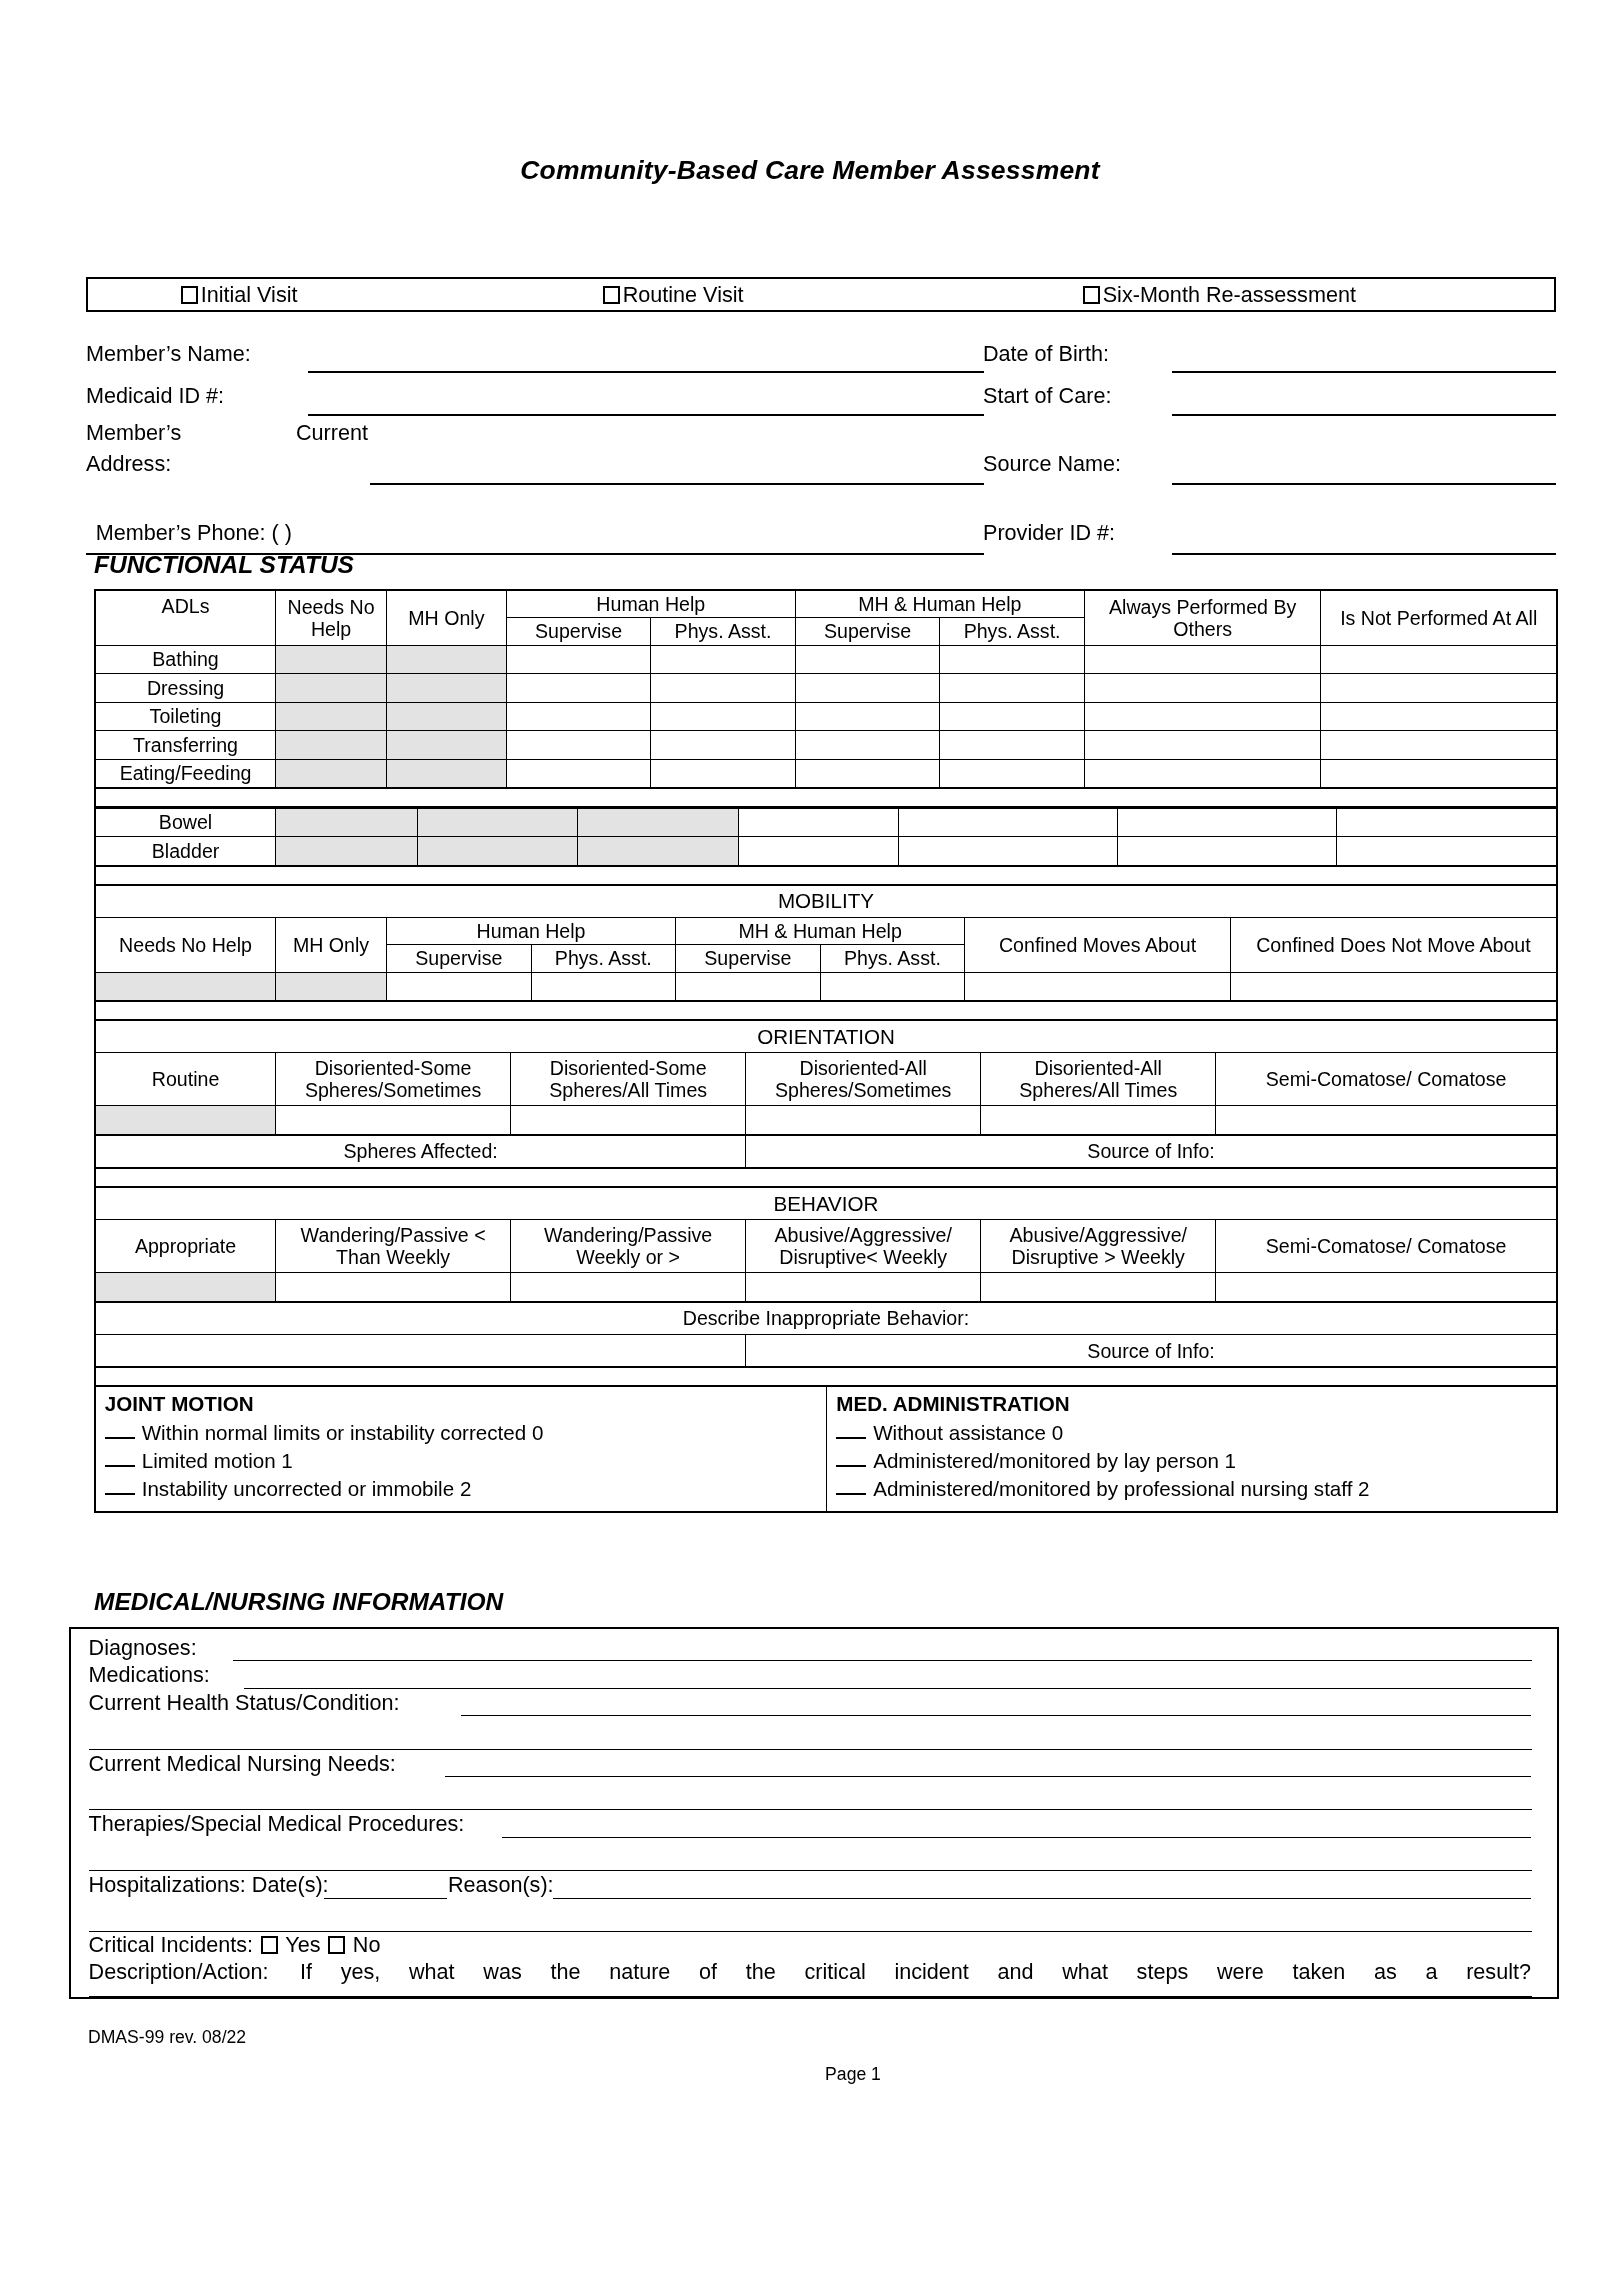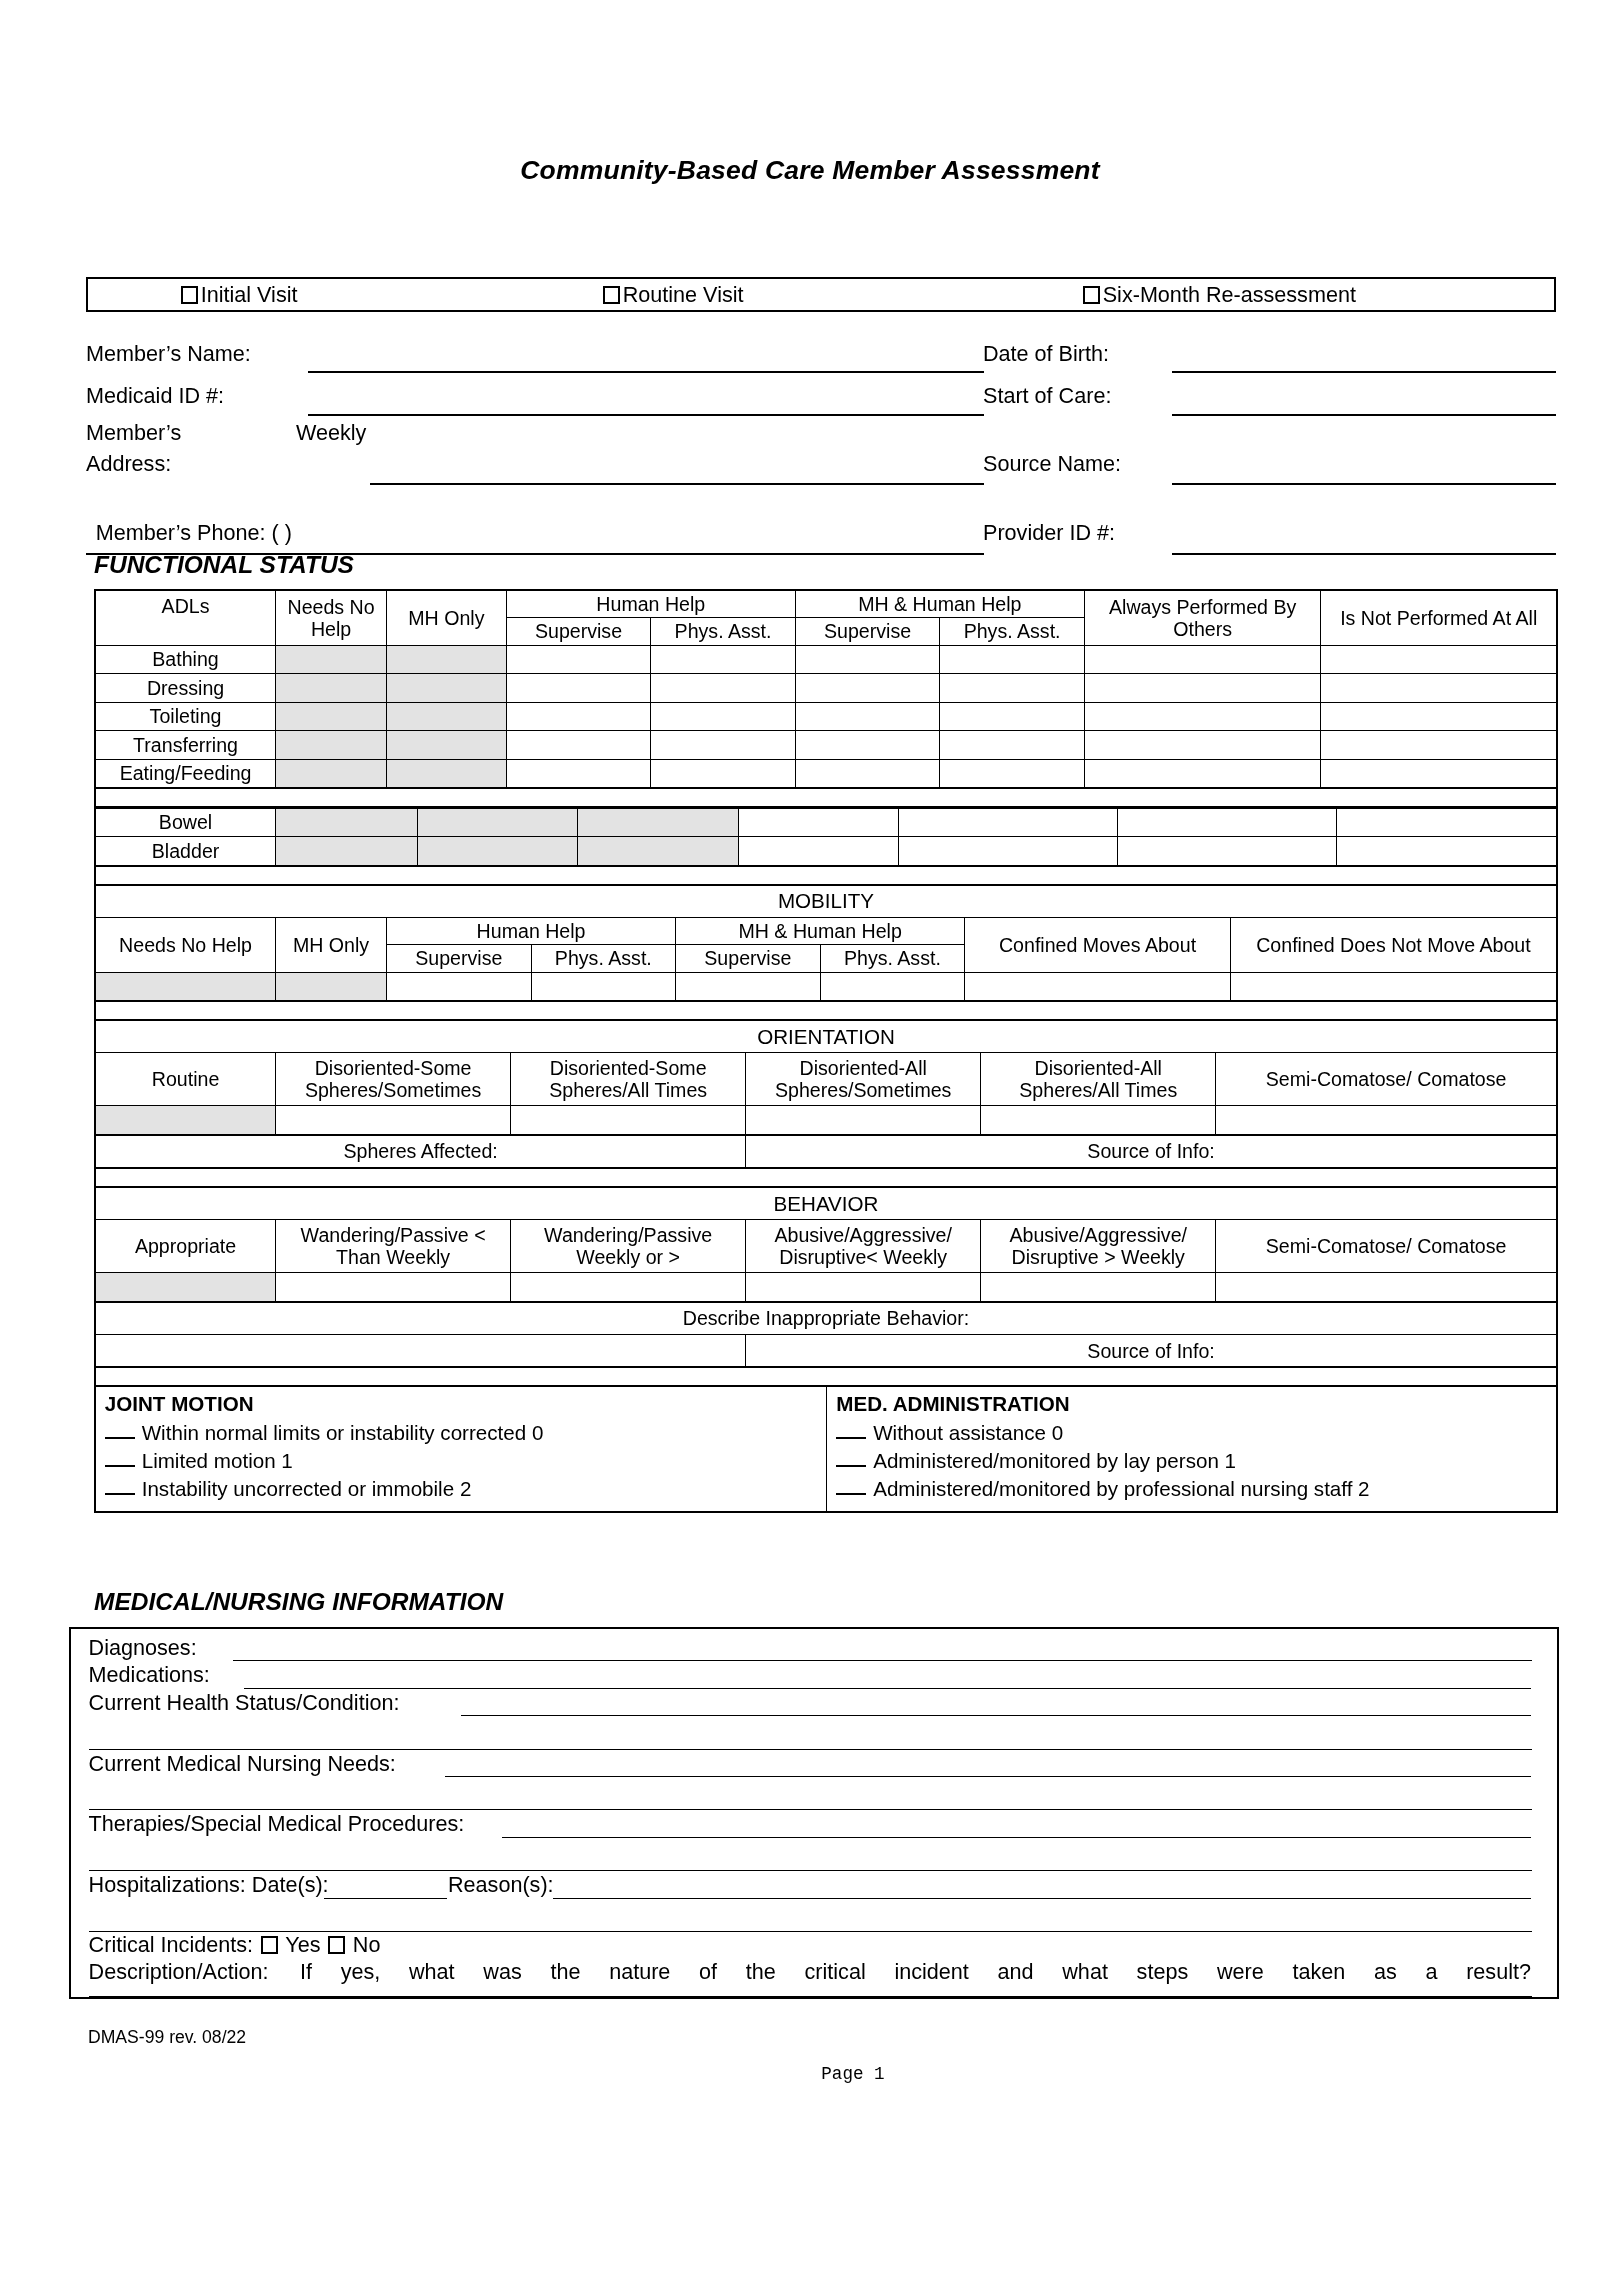"Weekly" div.info-line { text: Weekly -> Current }
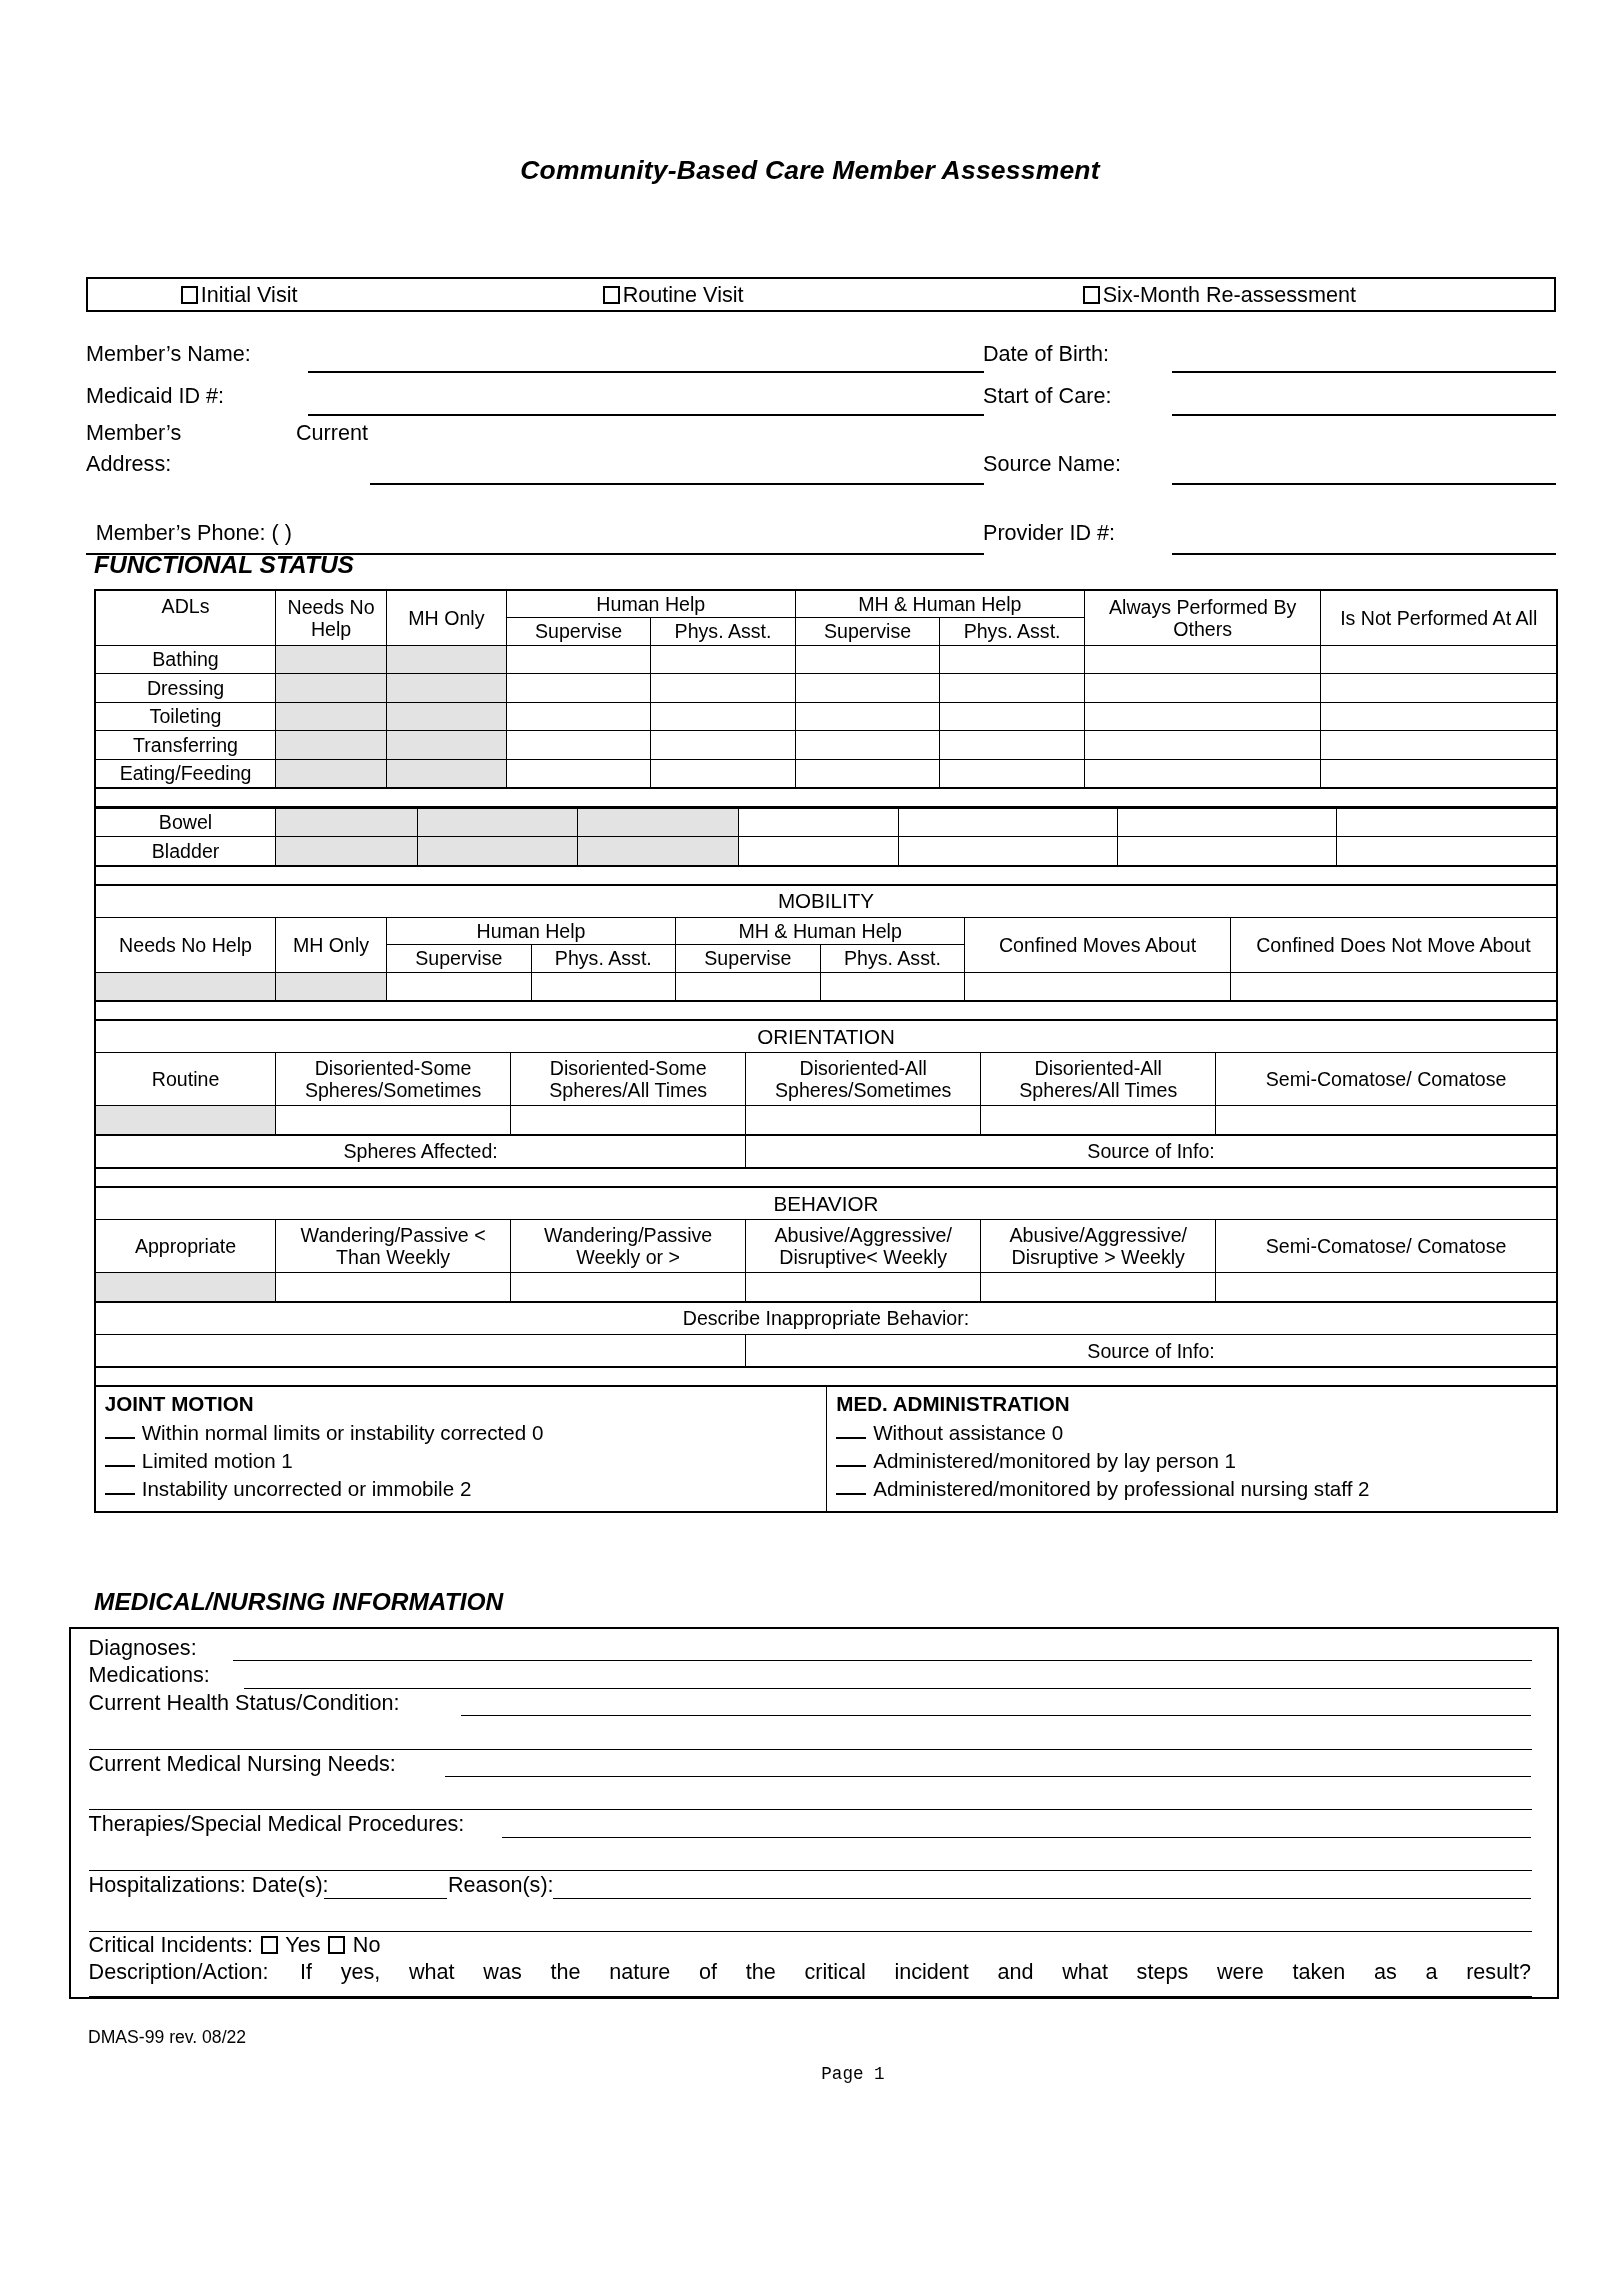"Page 1" .footer-page { font-family: Liberation Mono, monospace -> none }
